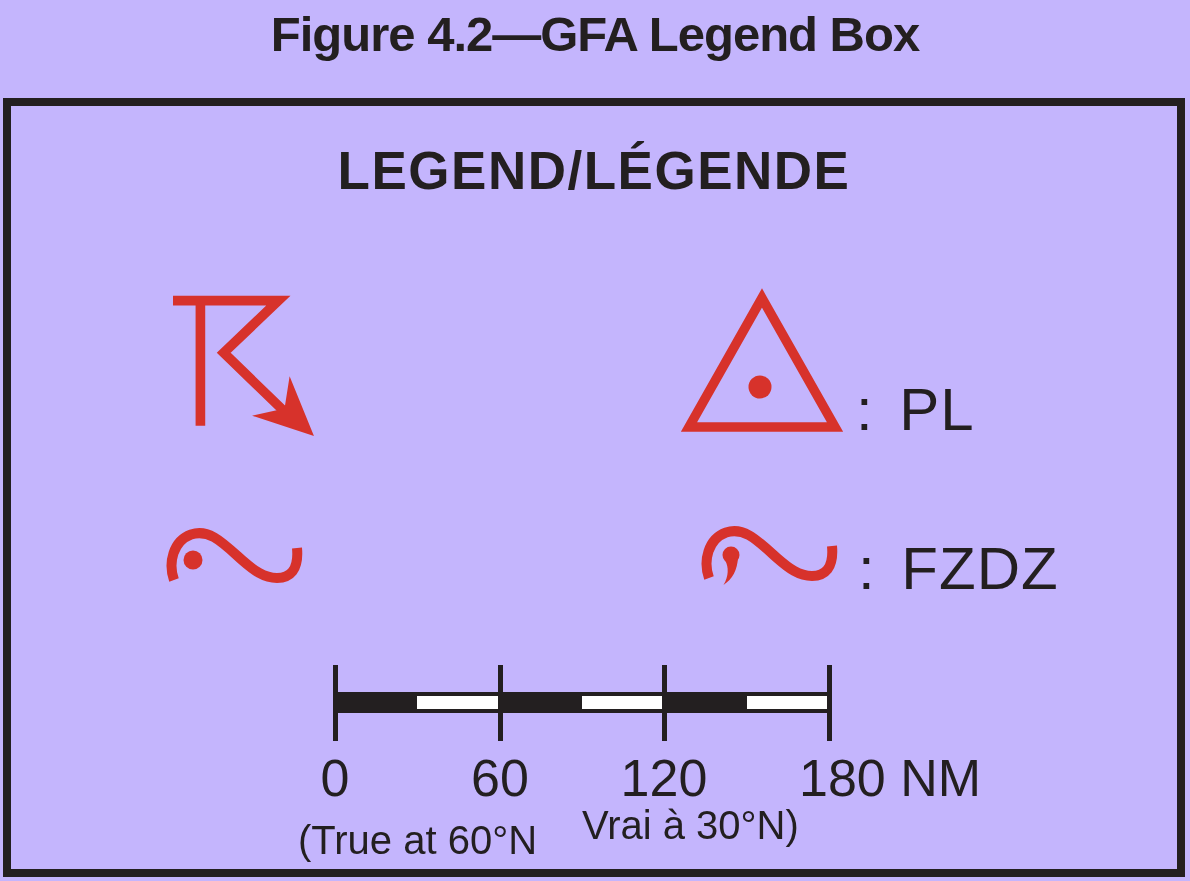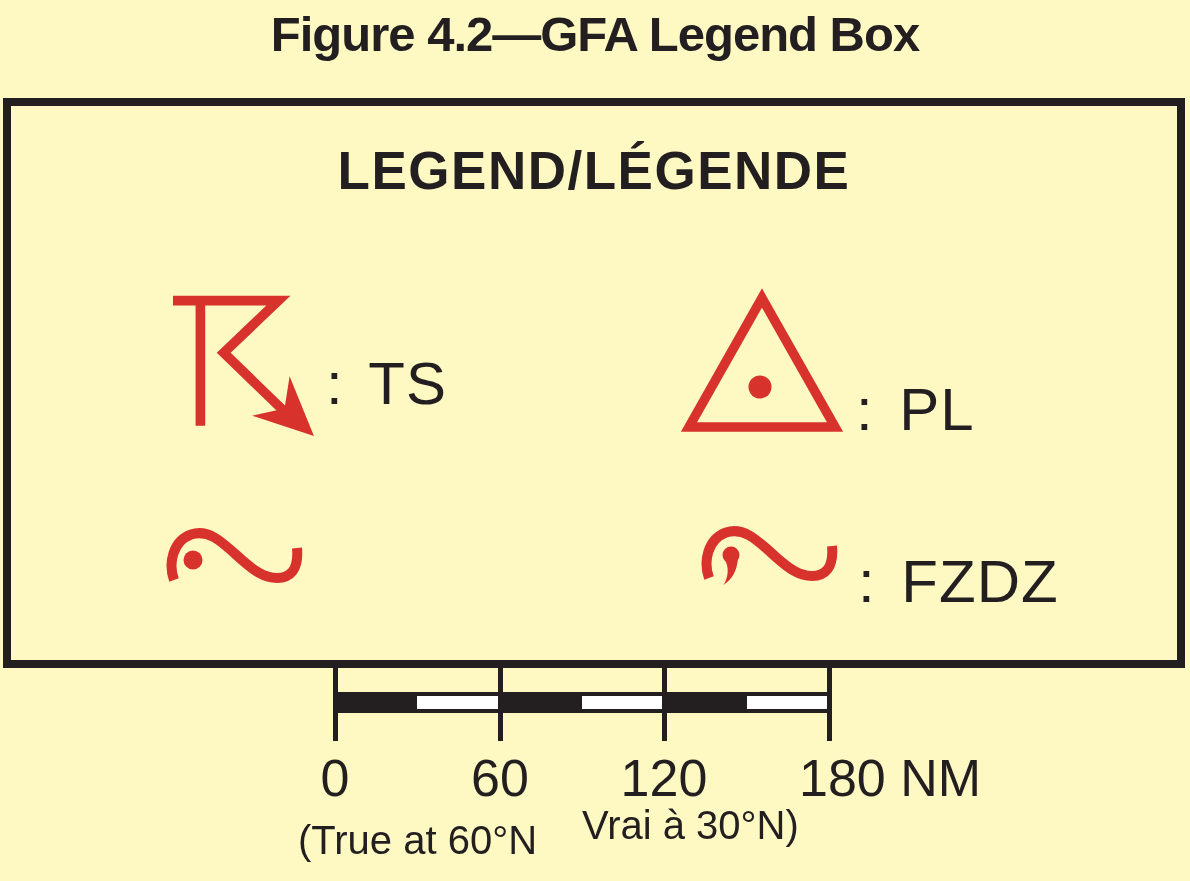"Figure 4.2—GFA Legend Box" .page { background: #fef9c3 -> #c4b5fd }
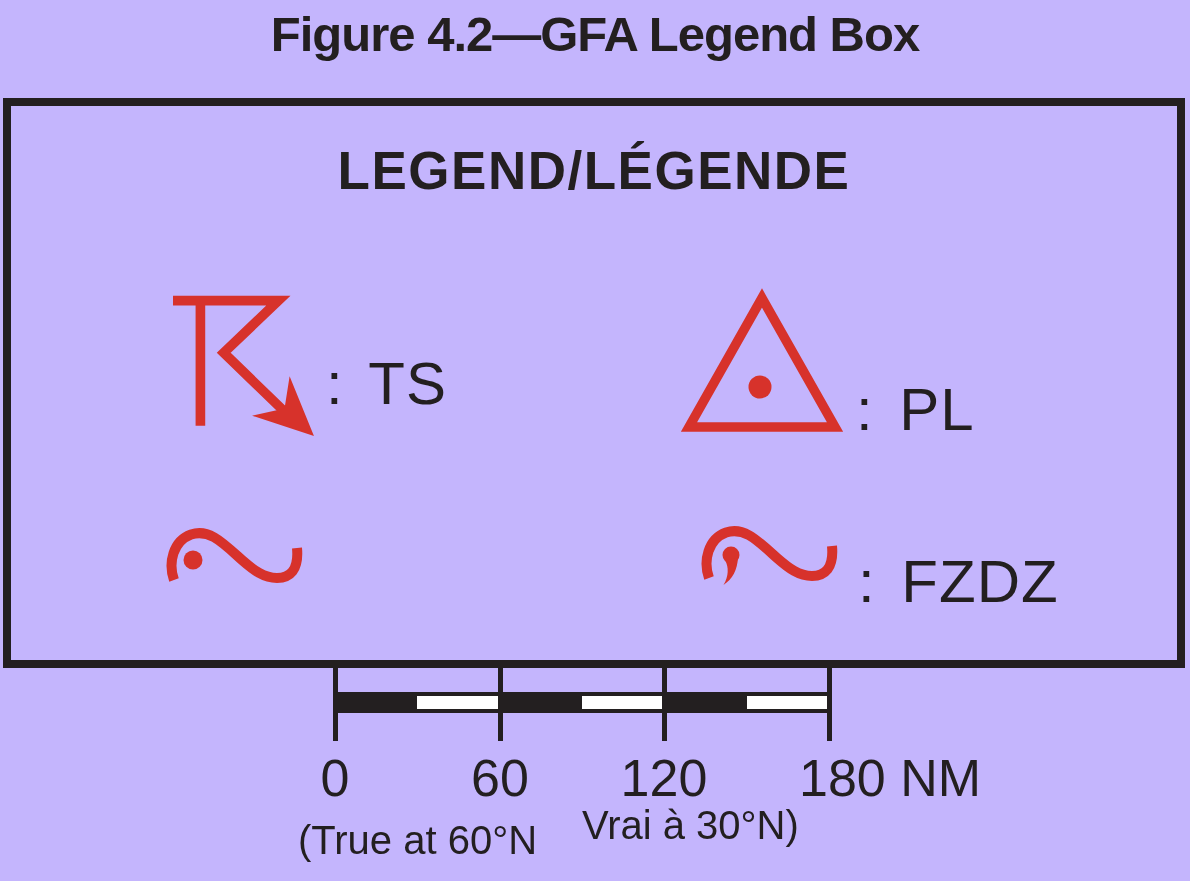"LEGEND/LÉGENDE" .legend-box { height: 570px -> 779px }
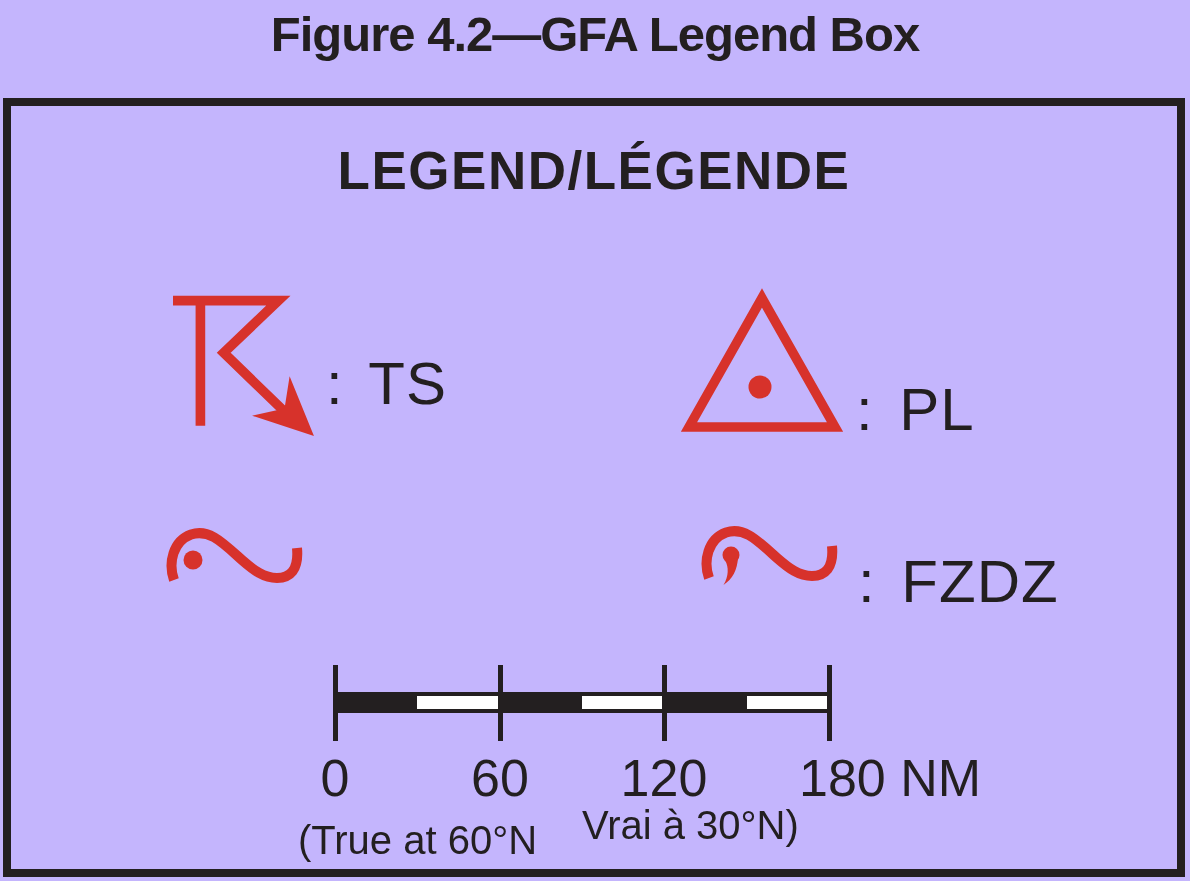": TS" div.code-label { html: <div>: TS</div> -> none }
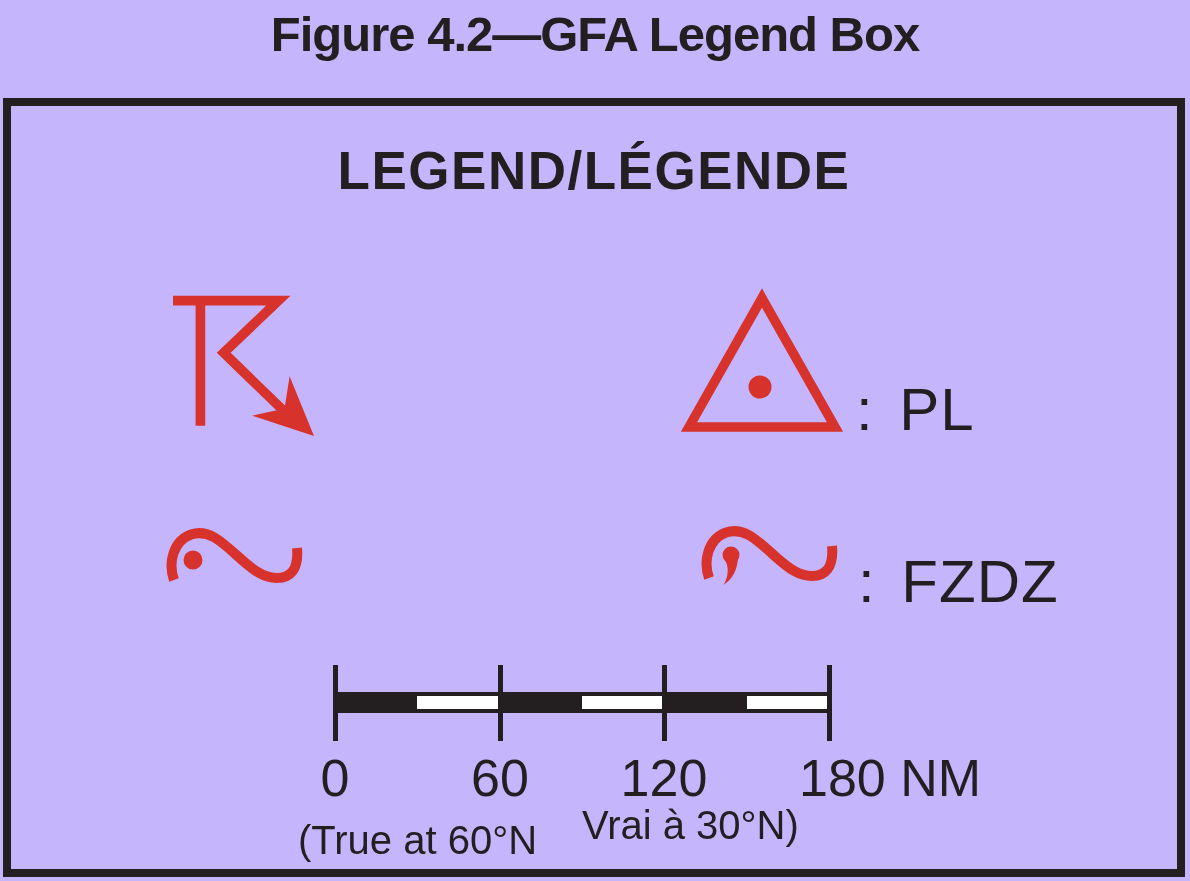": FZDZ" div.code-label { top: 444px -> 431px }
